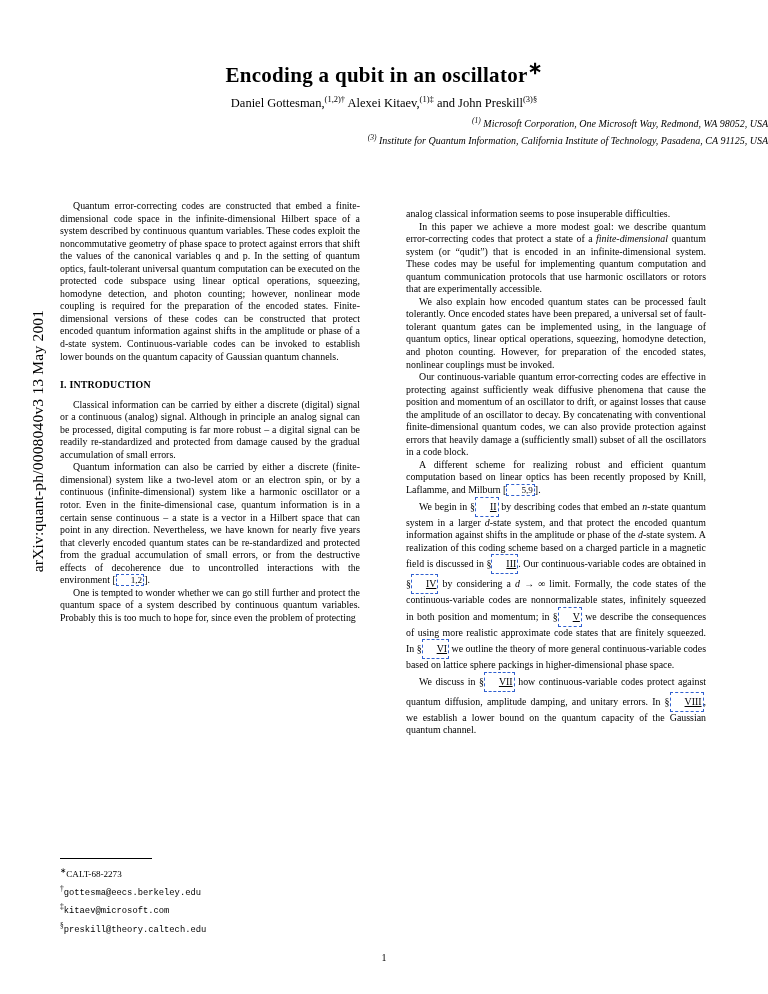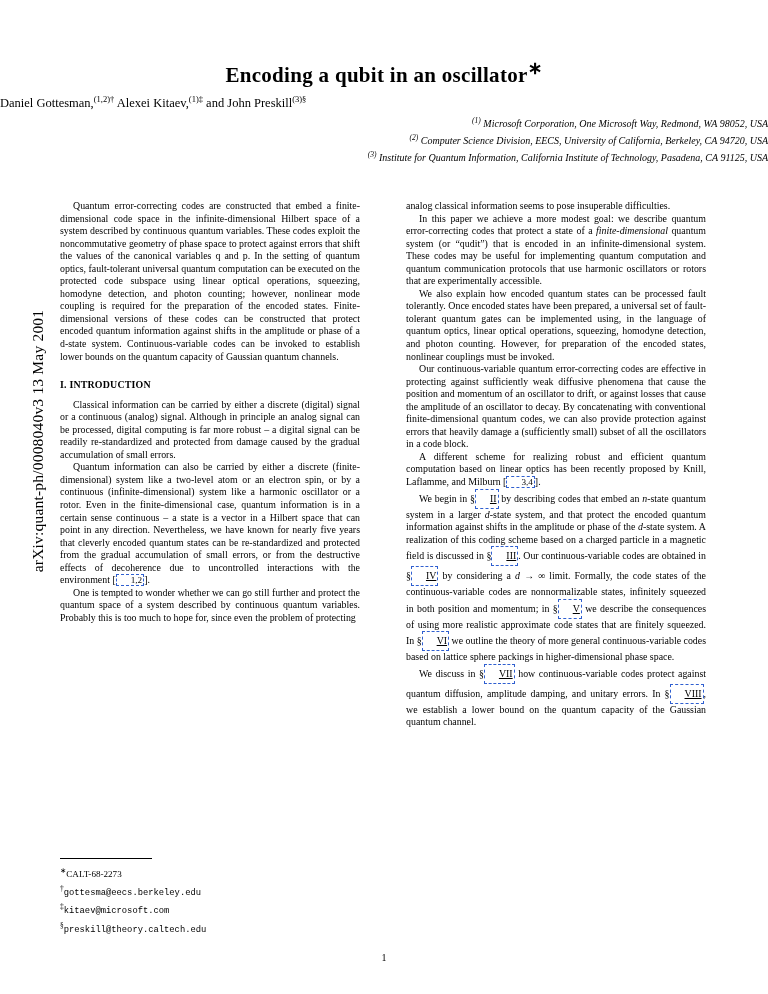"Daniel Gottesman,(1,2)† Alexei" .authors { text-align: left -> center }
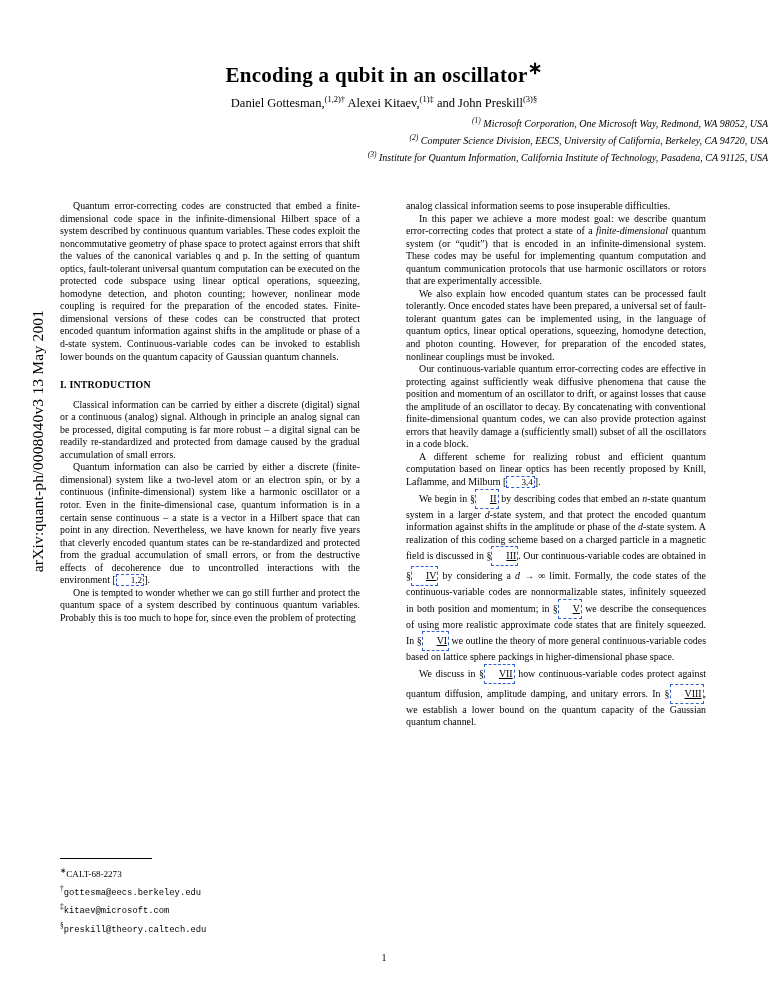"(2) Computer Science Division, EECS," div { html: <div><sup>(2)</sup> Computer Science Division, EECS, University of California, Berkeley, CA 94720, USA</div> -> none }
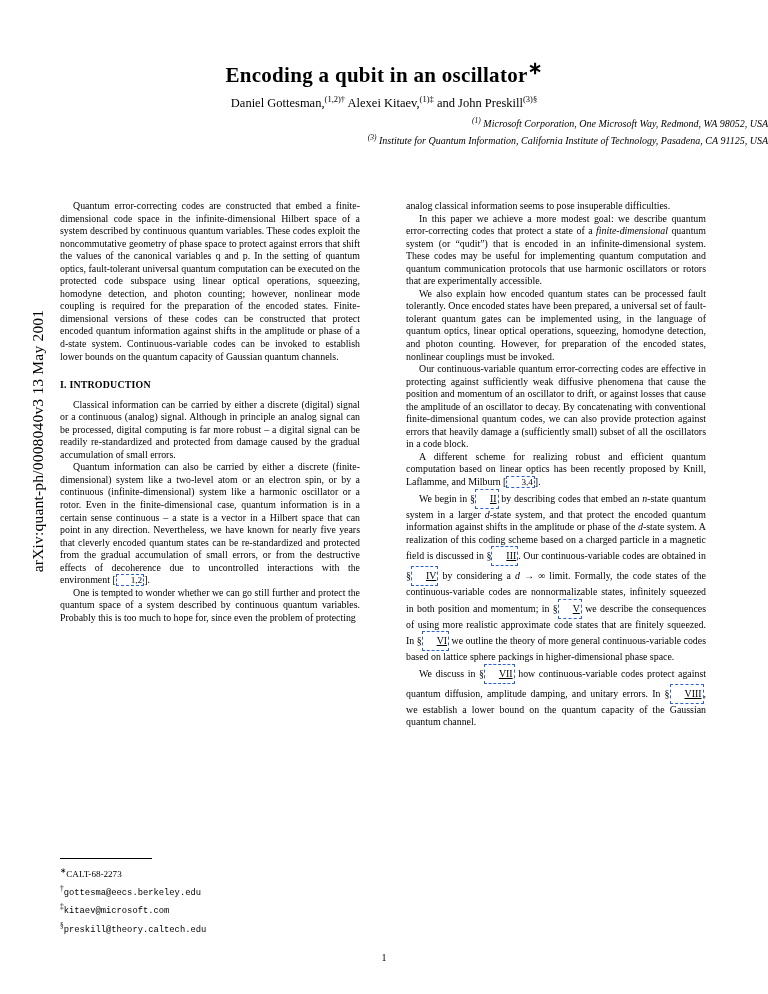"analog classical information seems to" .col-right { margin-top: none -> 8px }
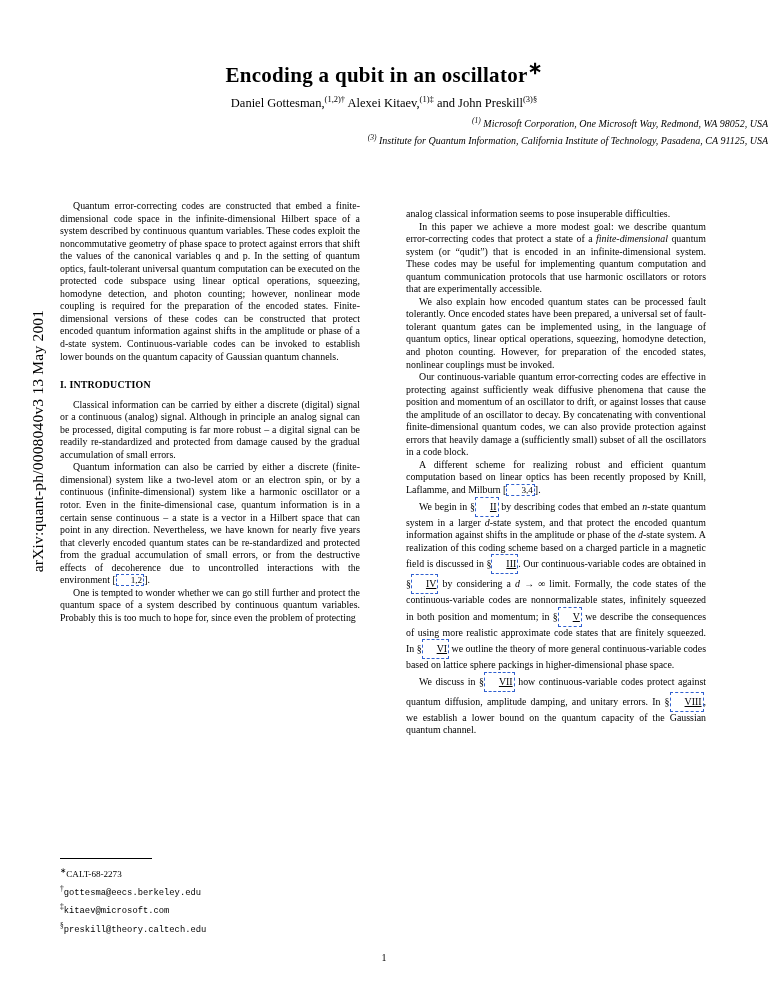"3,4" span.cite { text: 3,4 -> 5,9 }
